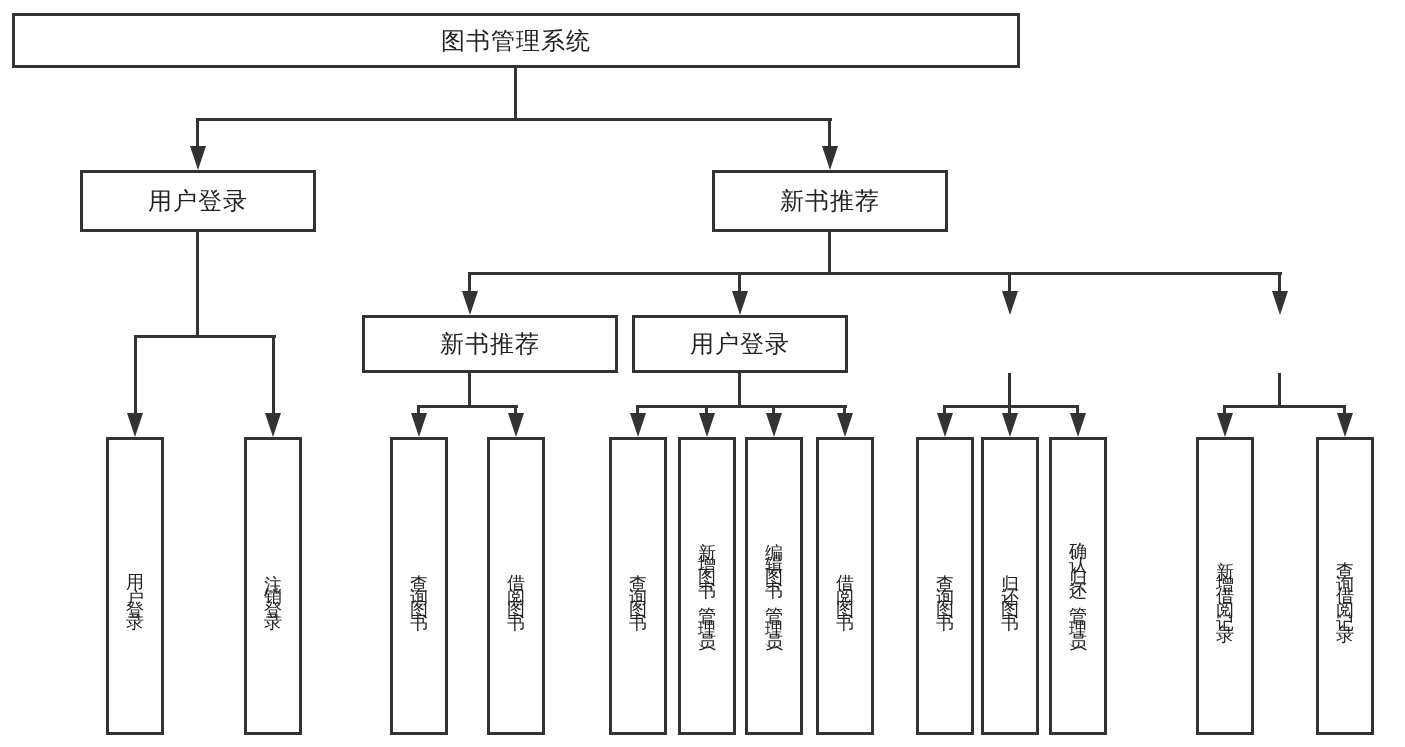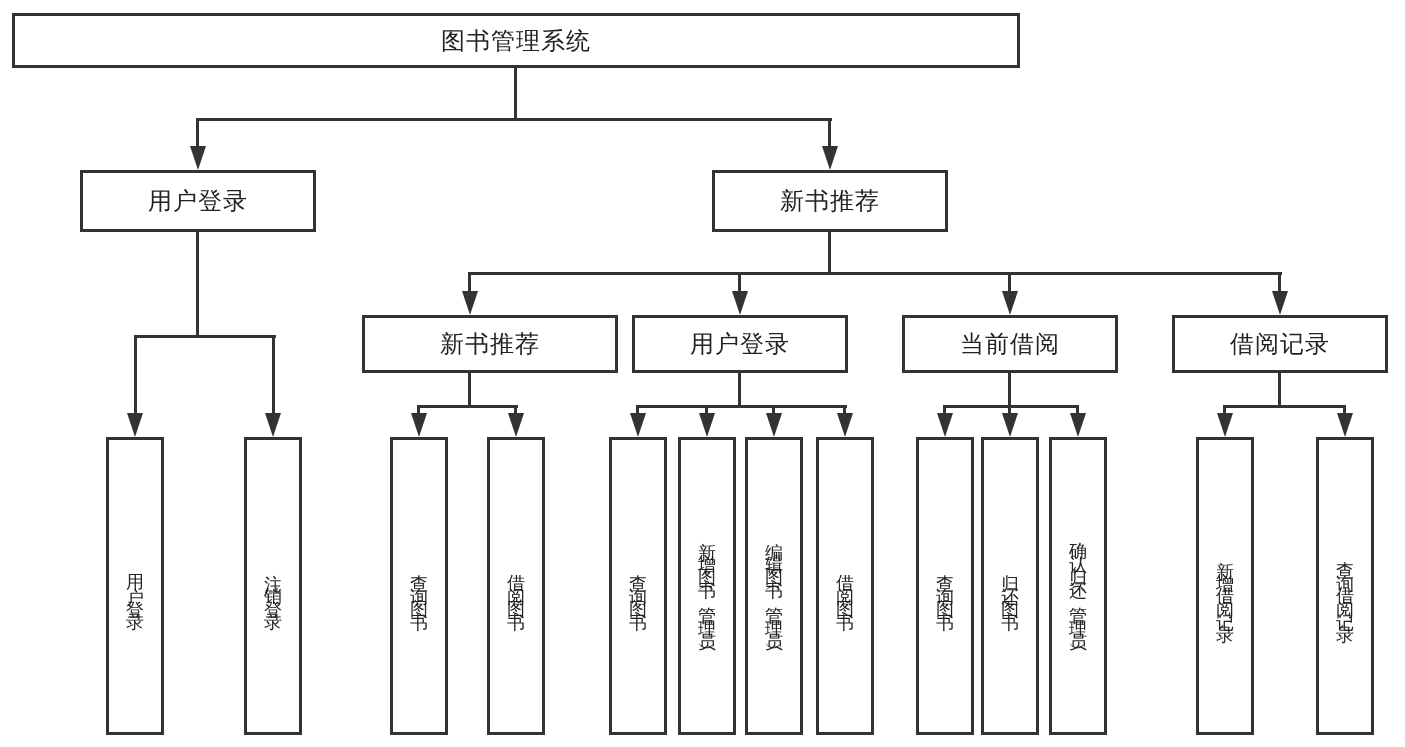"当前借阅" div.box { html: <div> <span>当前借阅</span> </div> -> none }
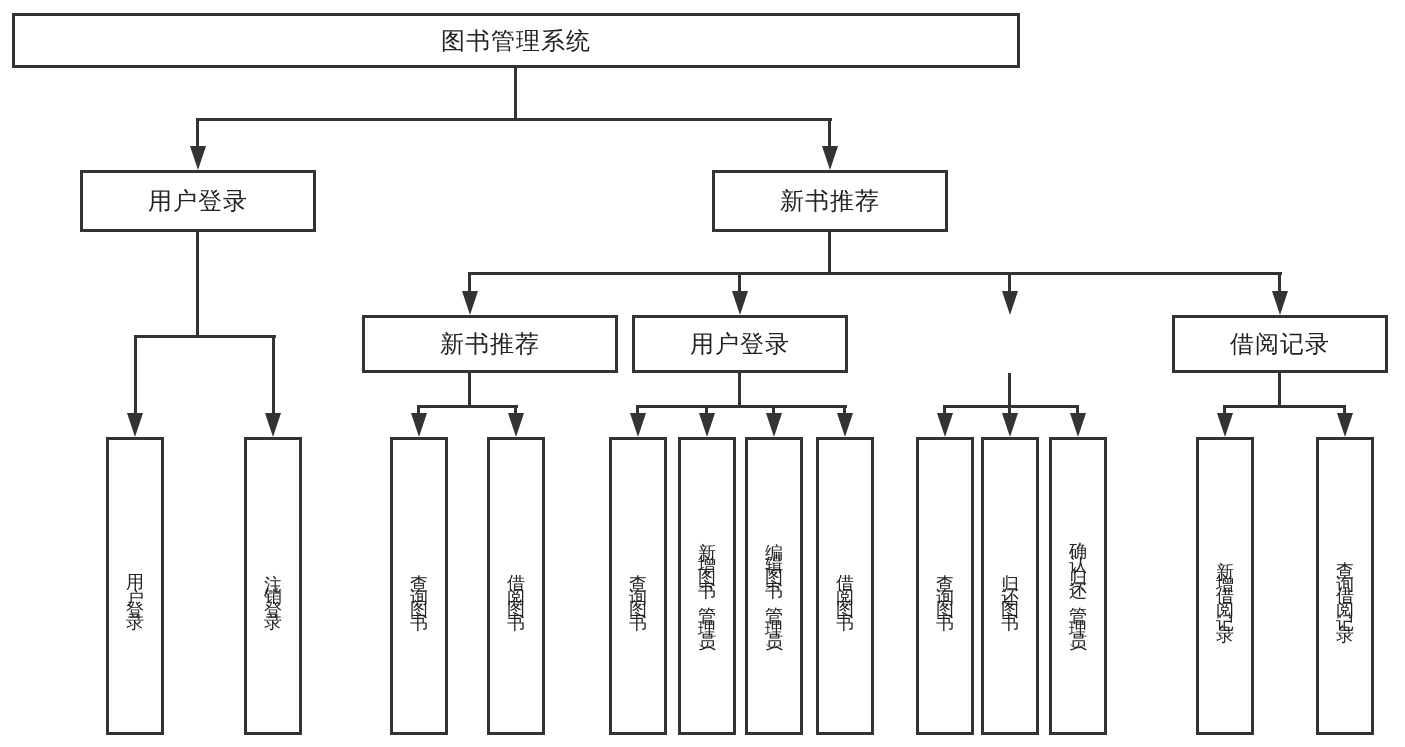"借阅记录" div.box { html: <div> <span>借阅记录</span> </div> -> none }
